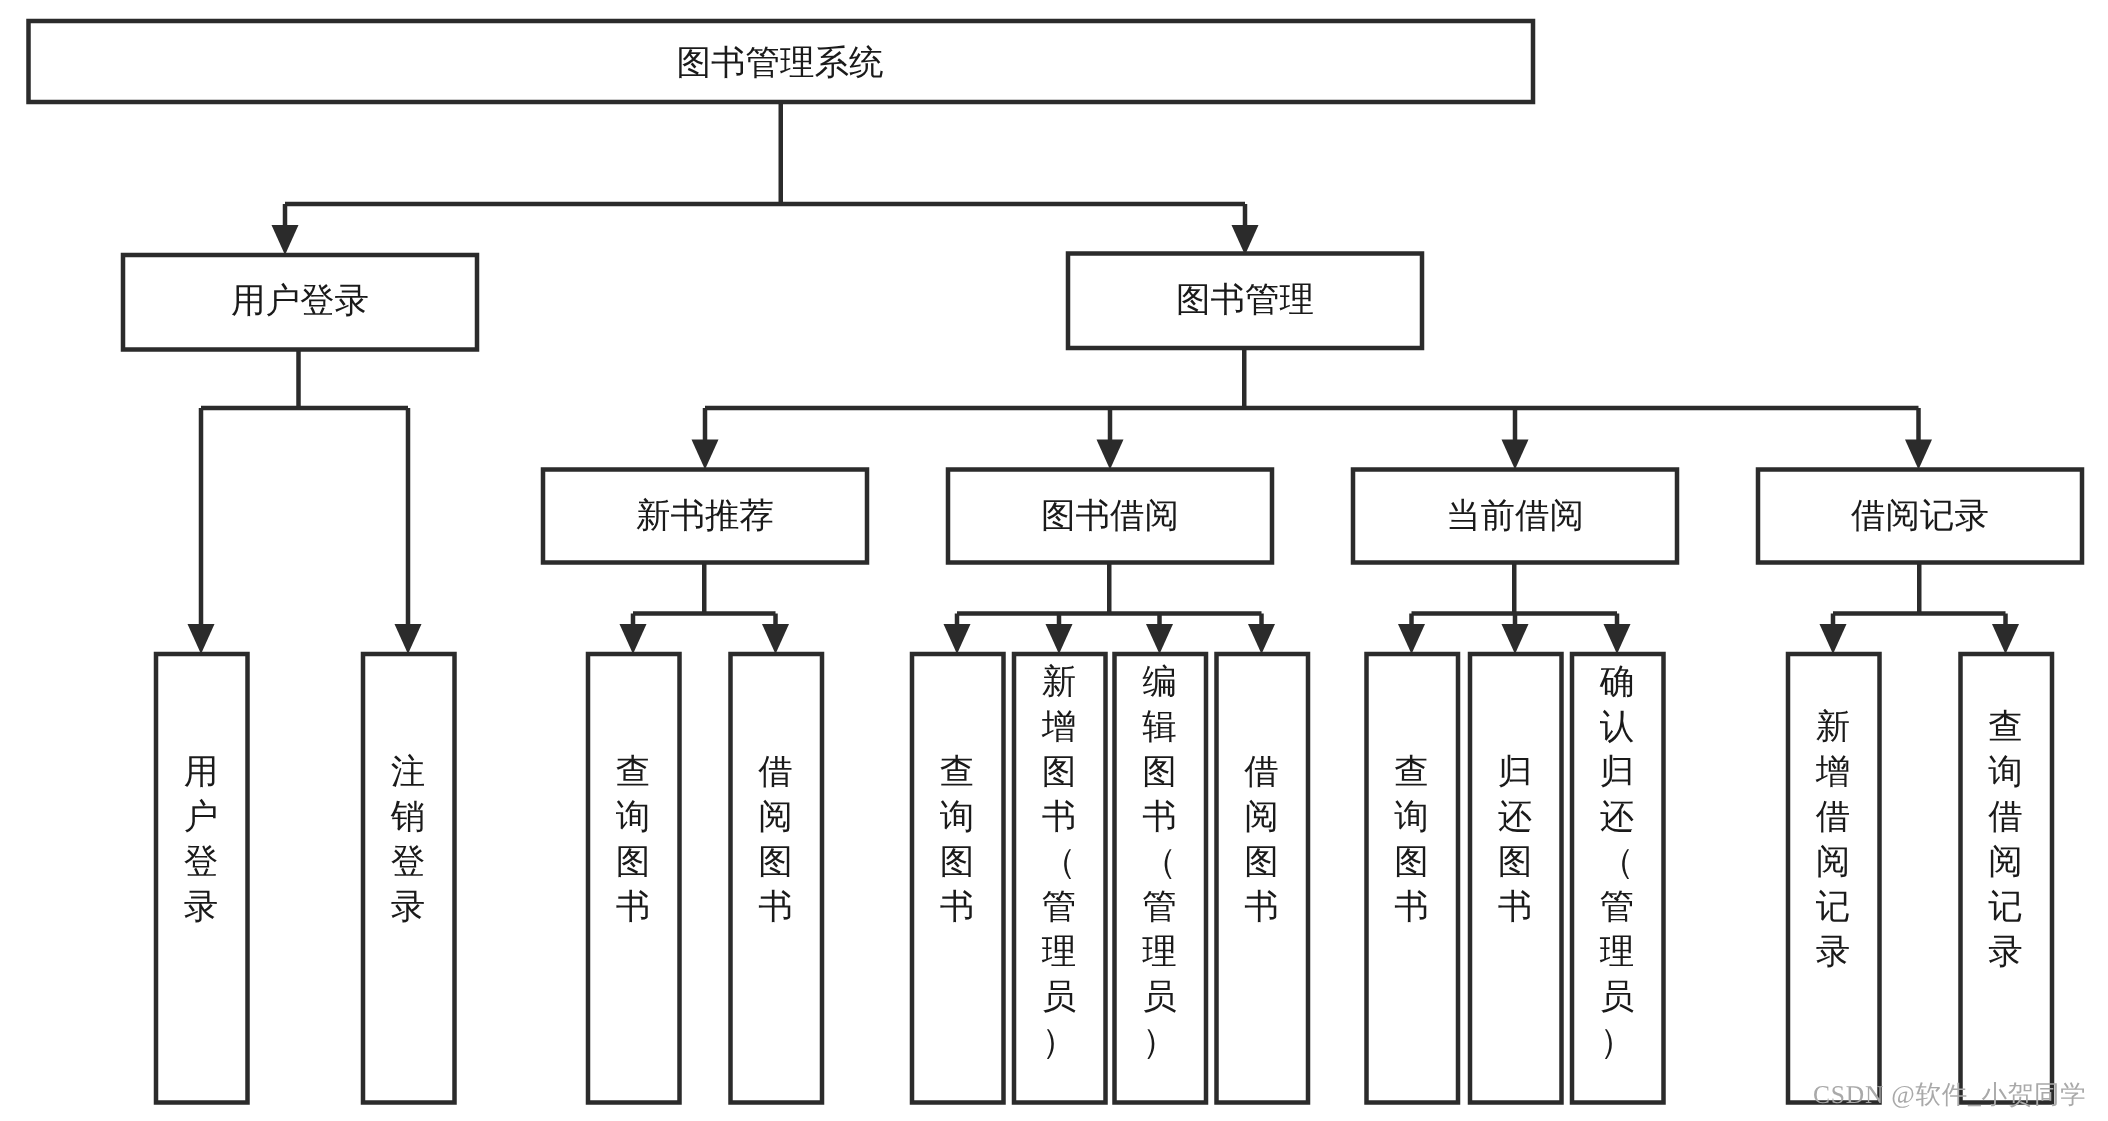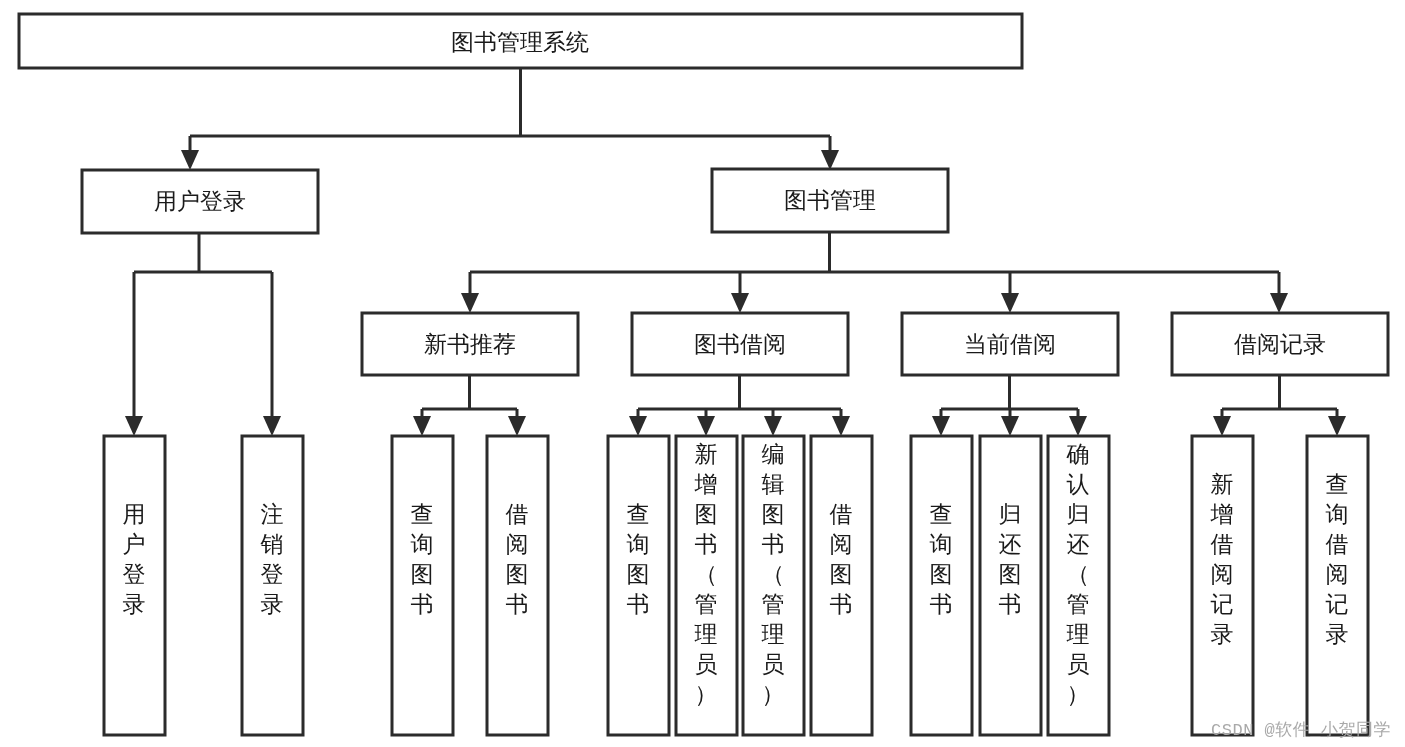"CSDN @软件_小贺同学" .watermark { font-family: Liberation Mono, monospace -> Liberation Serif, serif }
